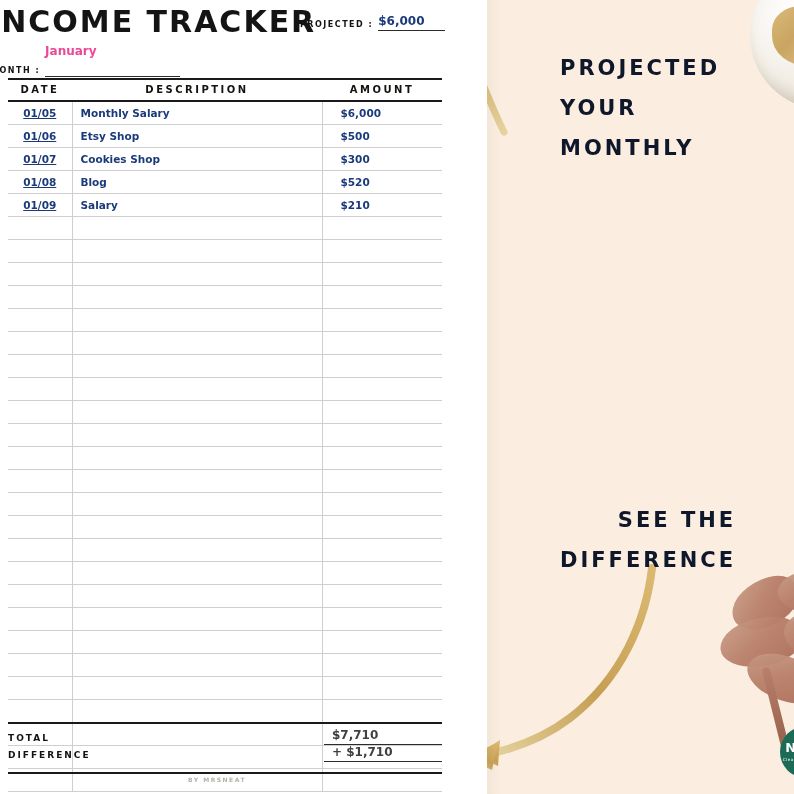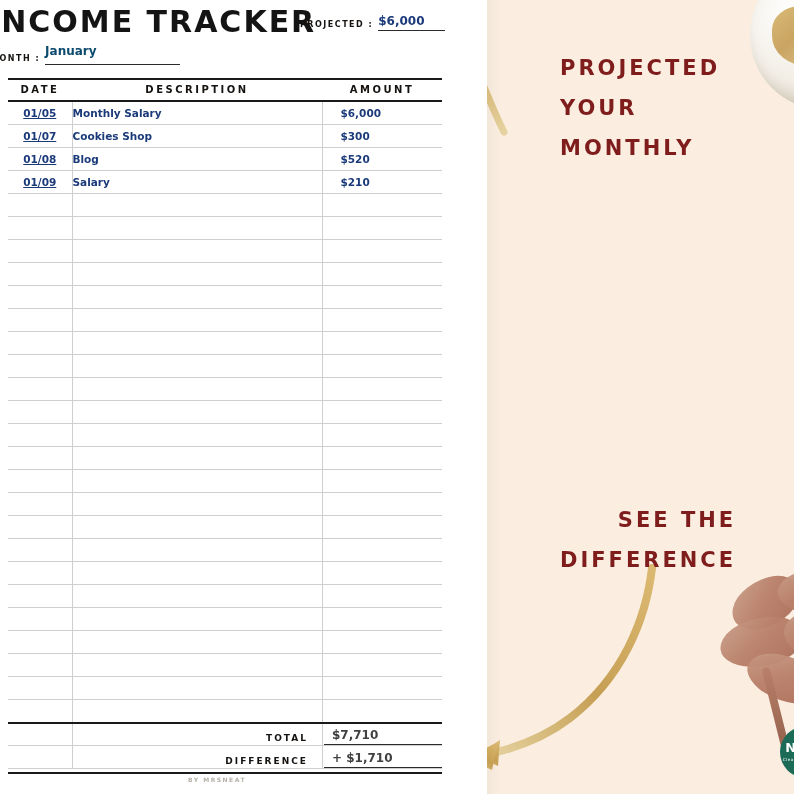"January" #month-value { color: #0c4a6e -> #ec4899; padding-bottom: 6px -> 18px }
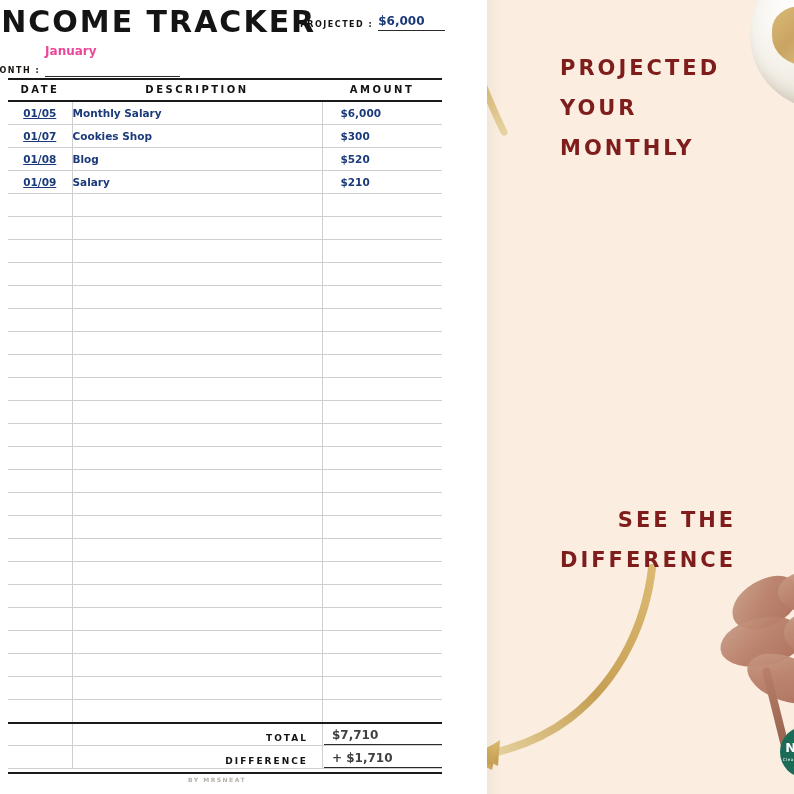"PROJECTED" .caption { color: #7f1d1d -> #0f172a }
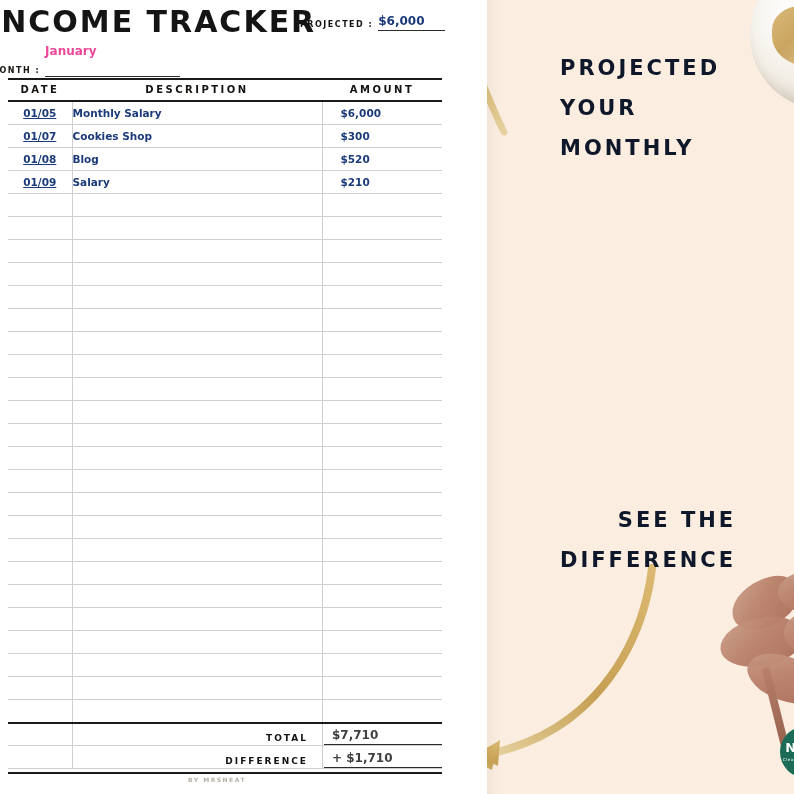"Monthly Salary" table.tracker tbody td.td-desc { padding-left: 0 -> 8px }
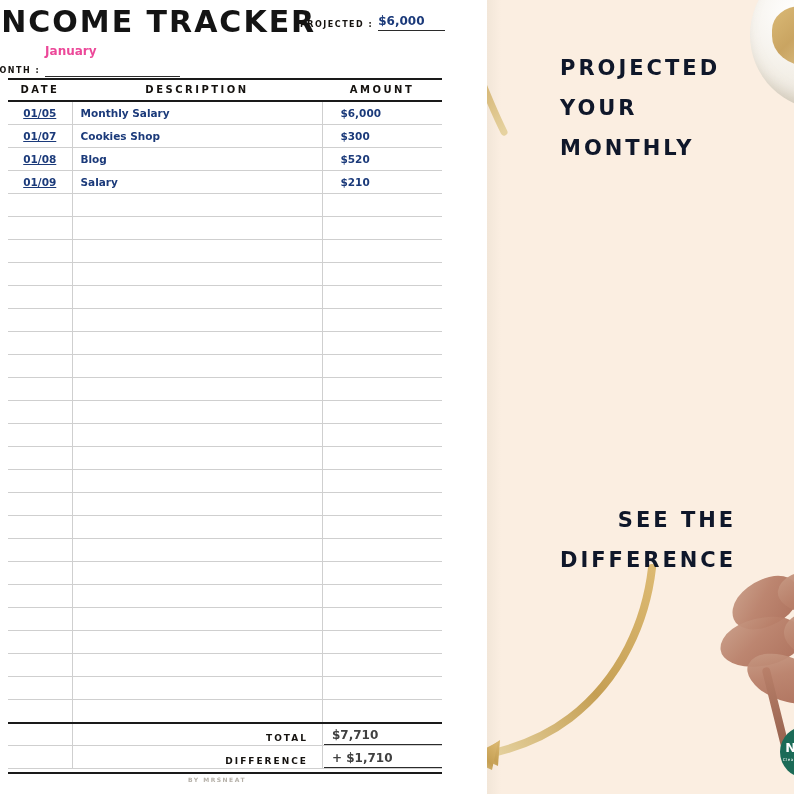"01/06" tr { html: none -> <tr> <td>01/06</td> <td>Etsy Shop</td> <td>$500</td> </tr> }
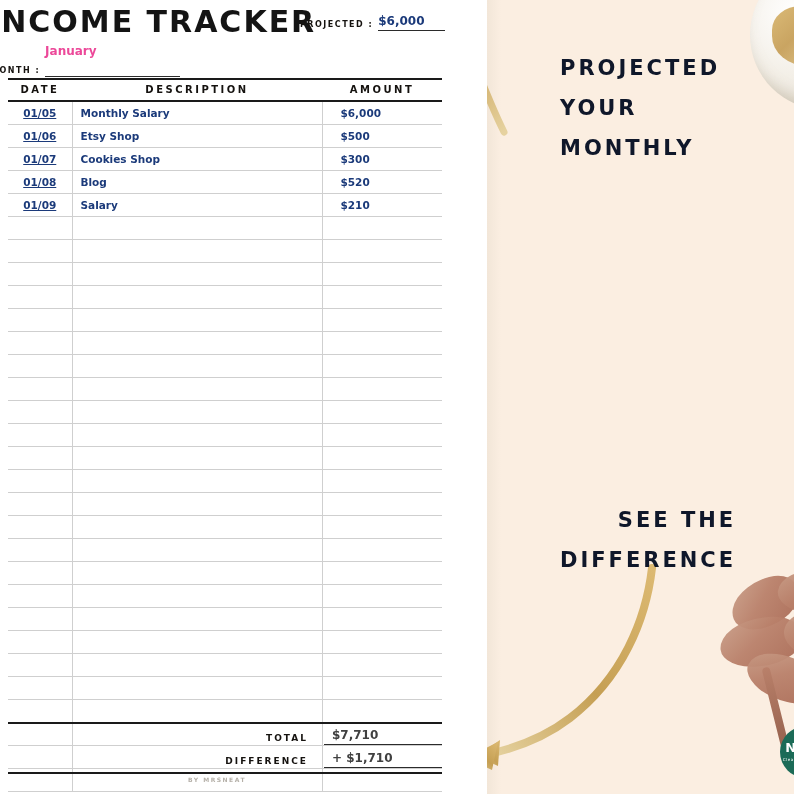"TOTAL" .total-row { justify-content: flex-end -> space-between; margin-bottom: 6px -> none }
